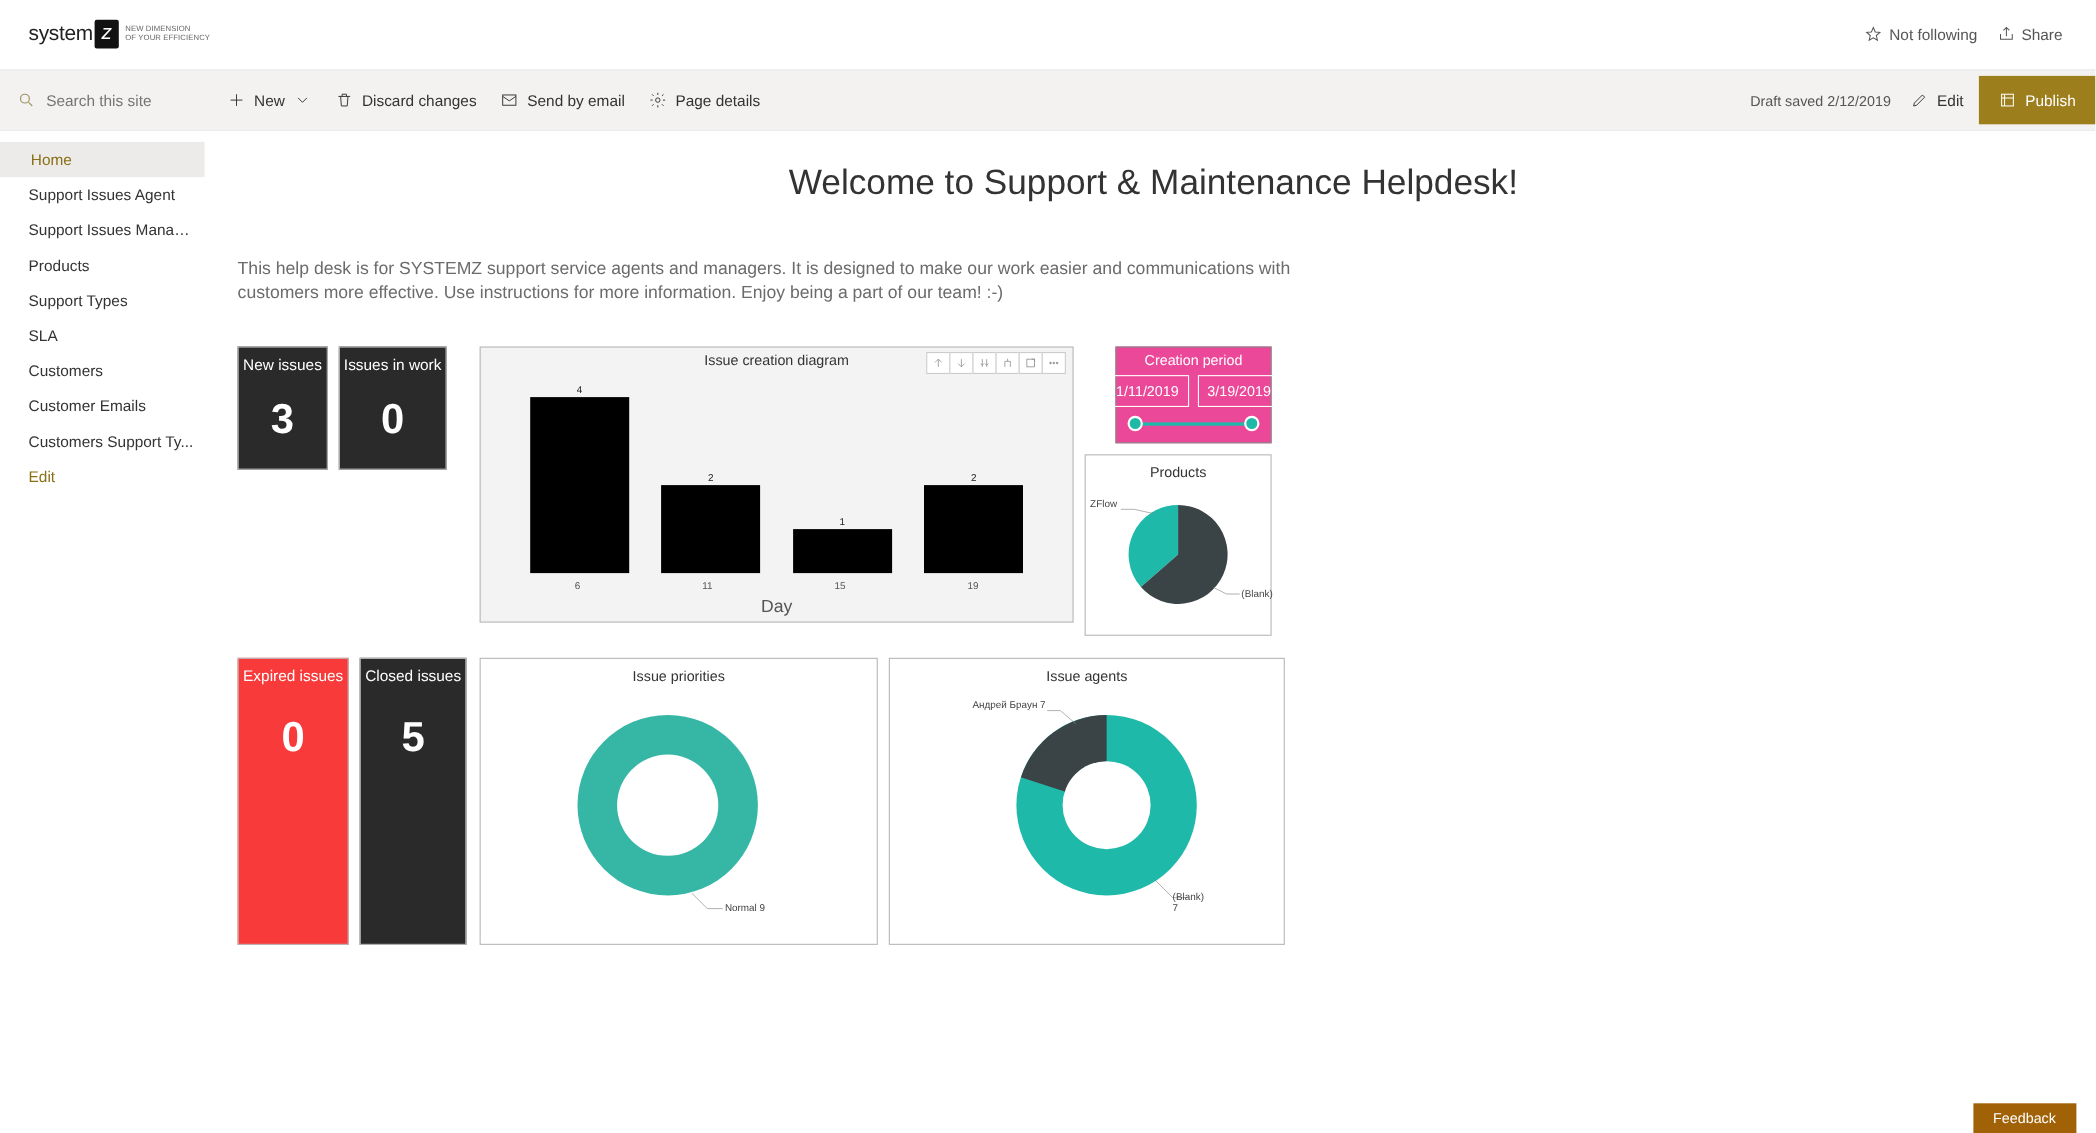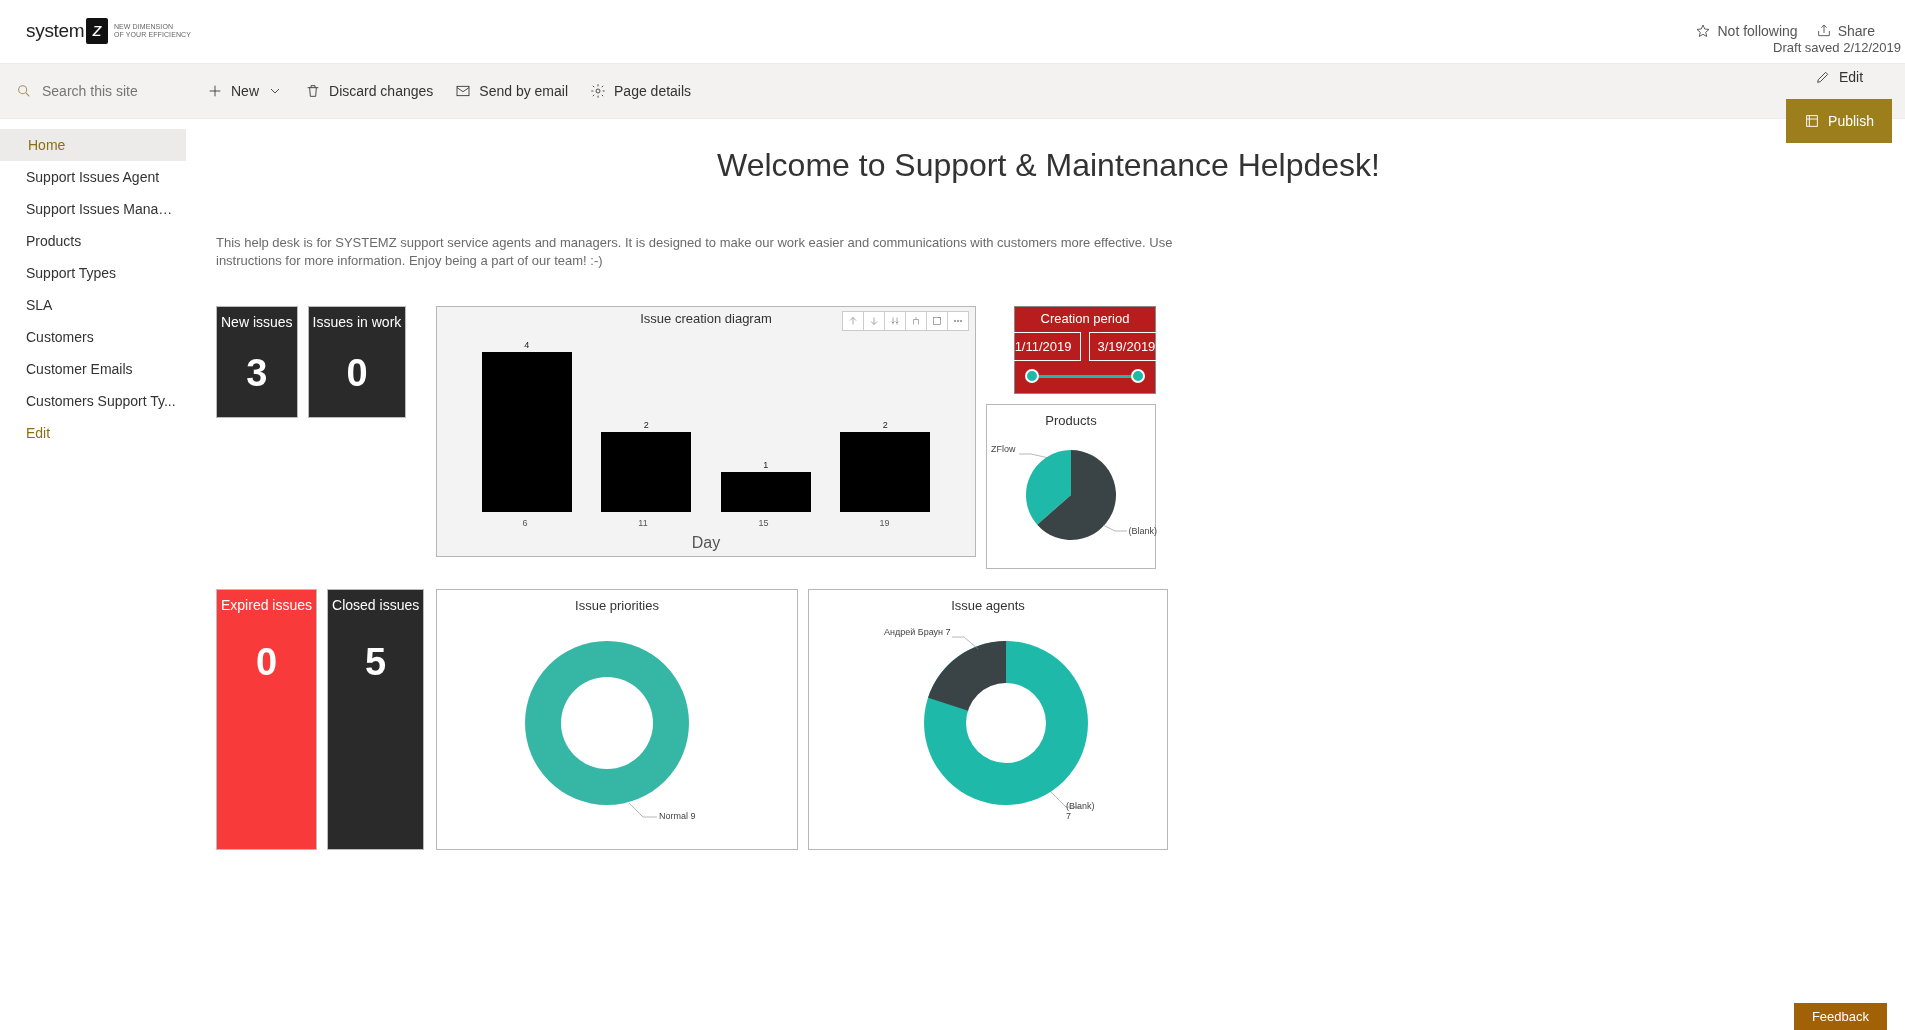"Draft saved 2/12/2019" .cmd-right { flex-direction: column -> none }
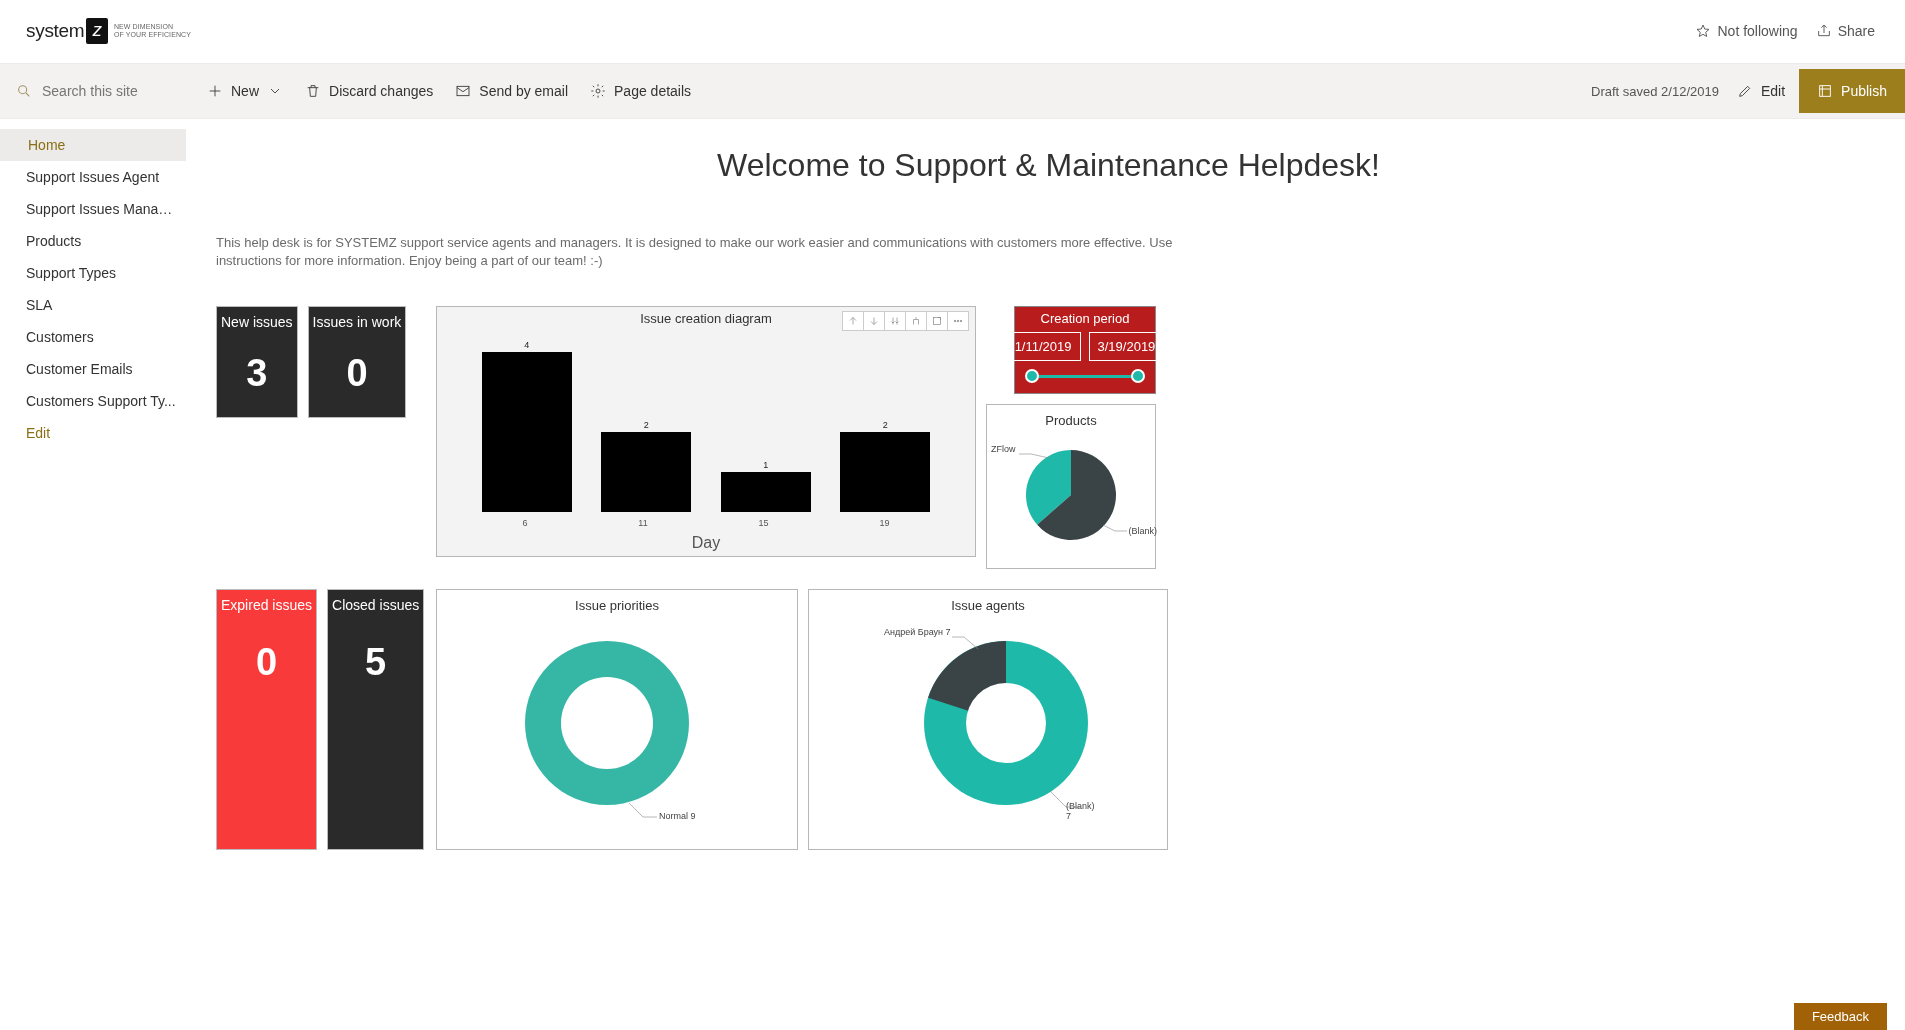"This help desk is for" .page-desc { font-size: 13px -> 16px }
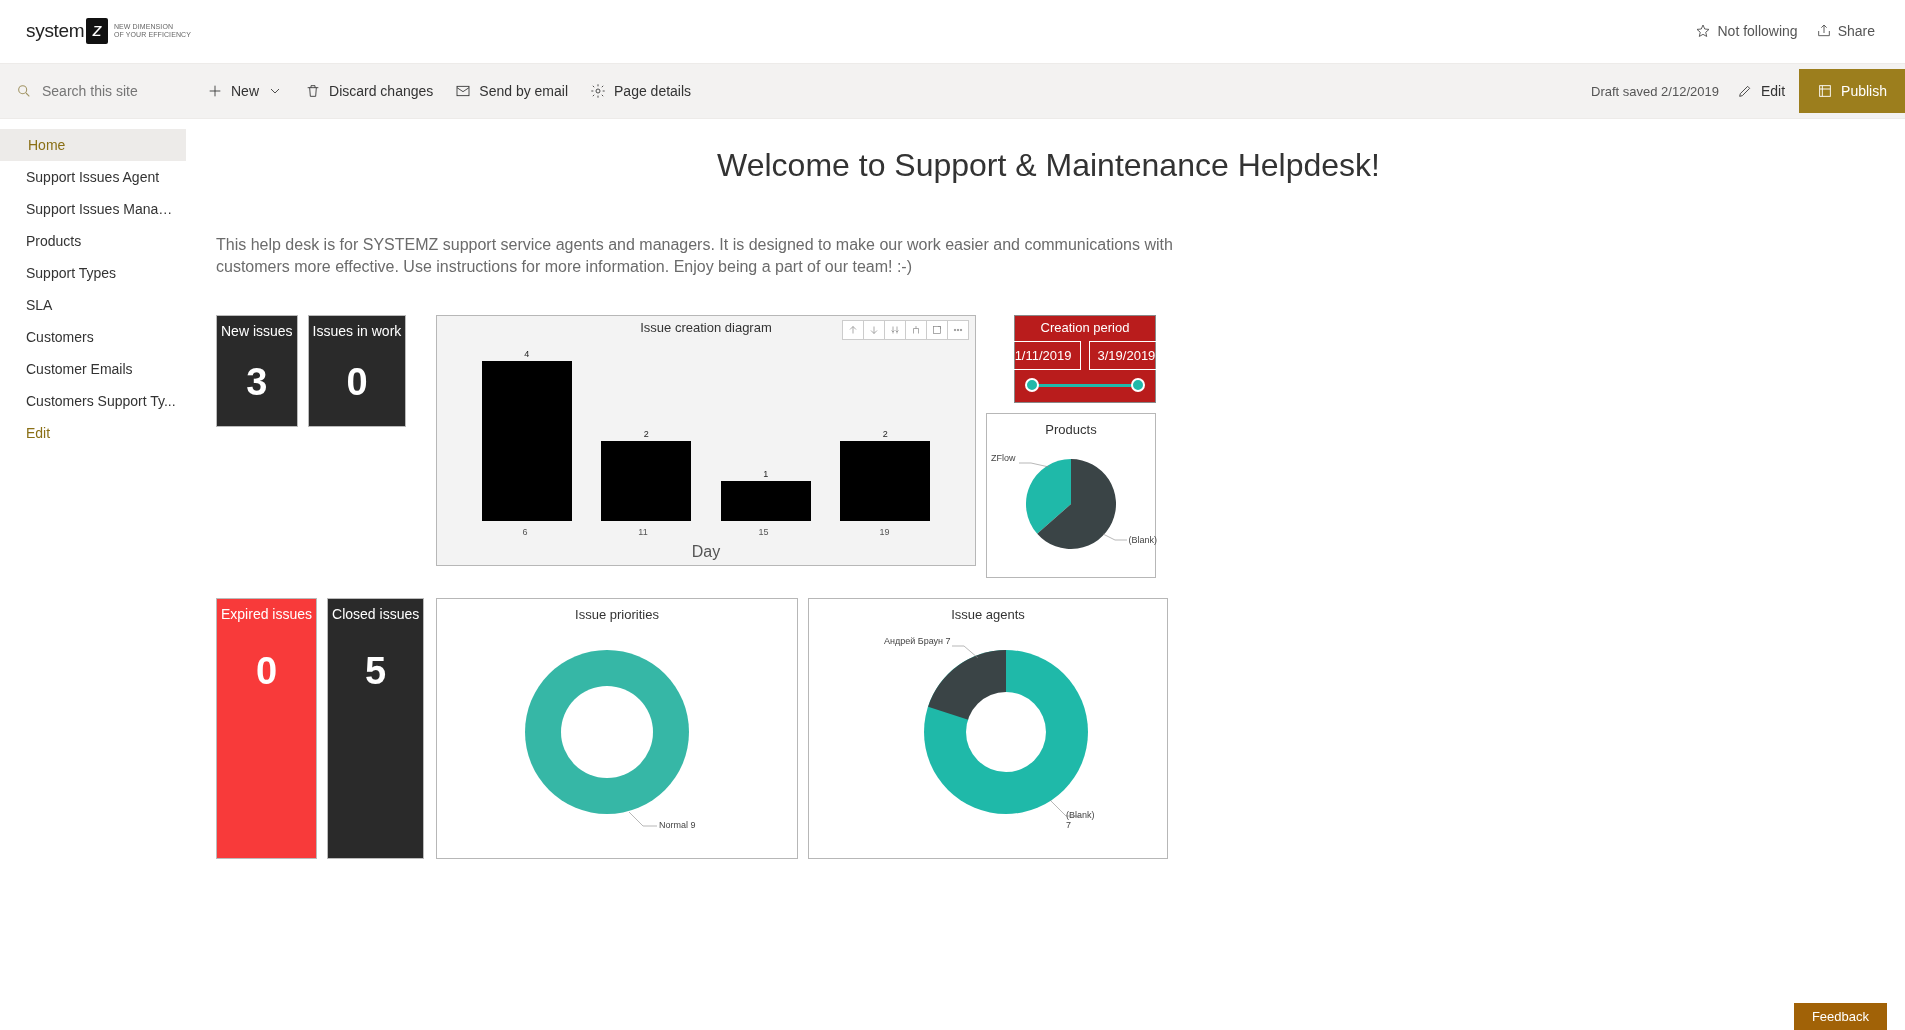"Creation period" .period-card { background: #b91c1c -> #ec4899 }
